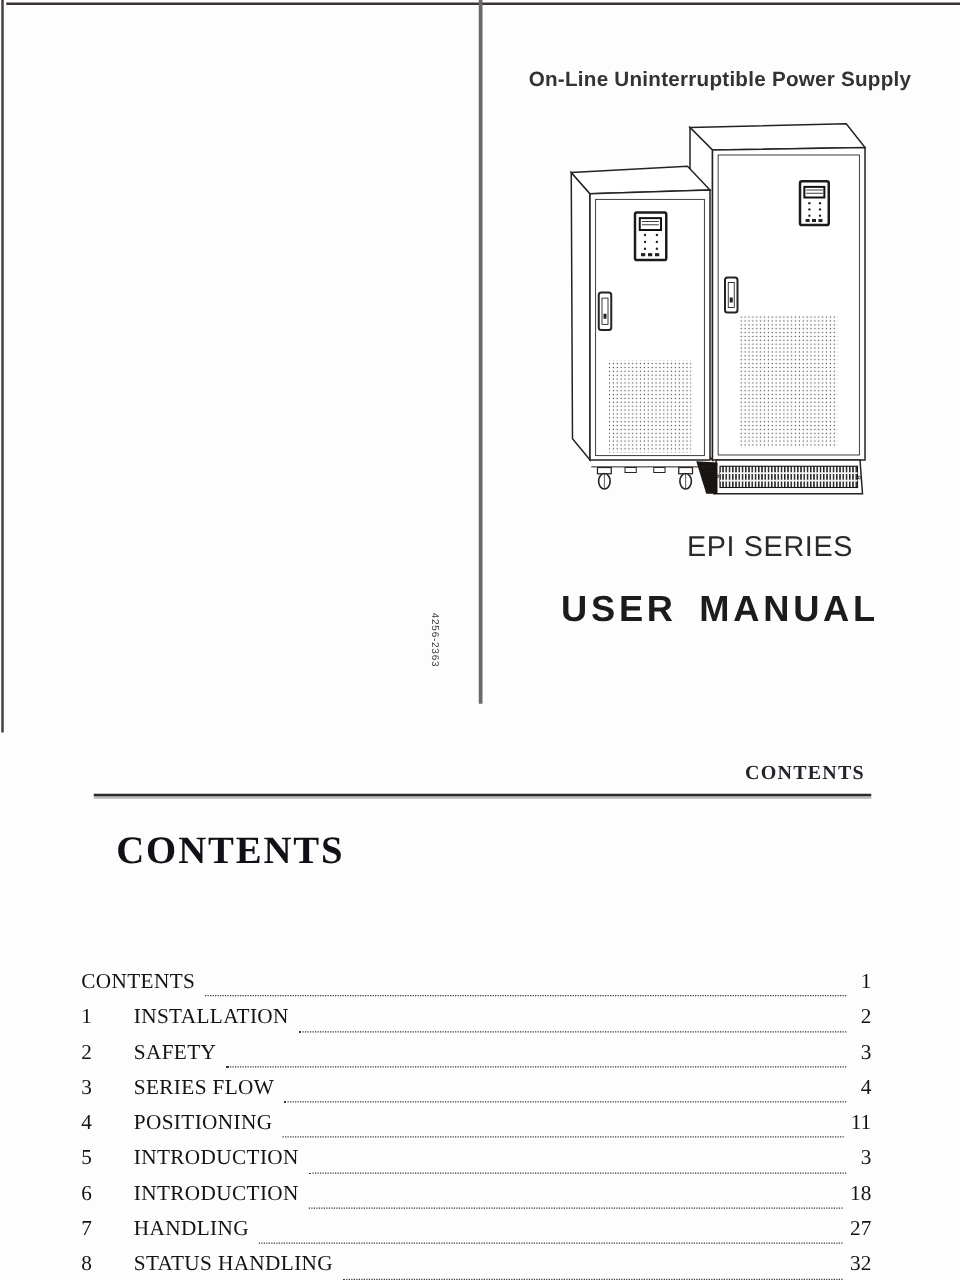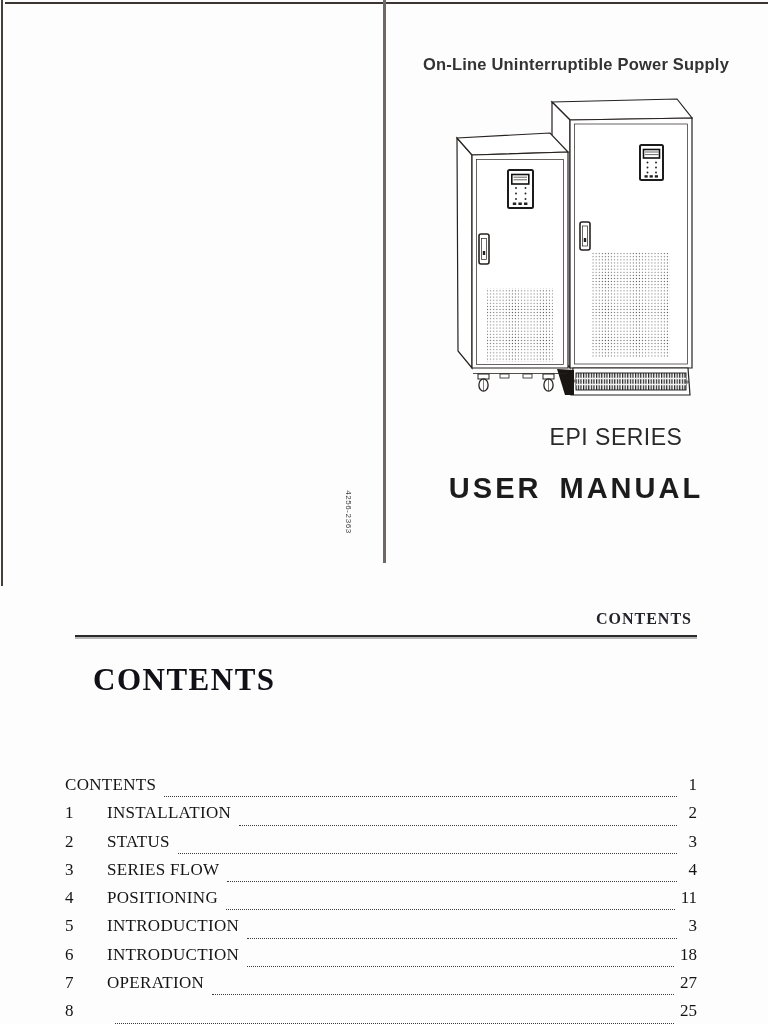"STATUS" span.toc-title { text: STATUS -> SAFETY }
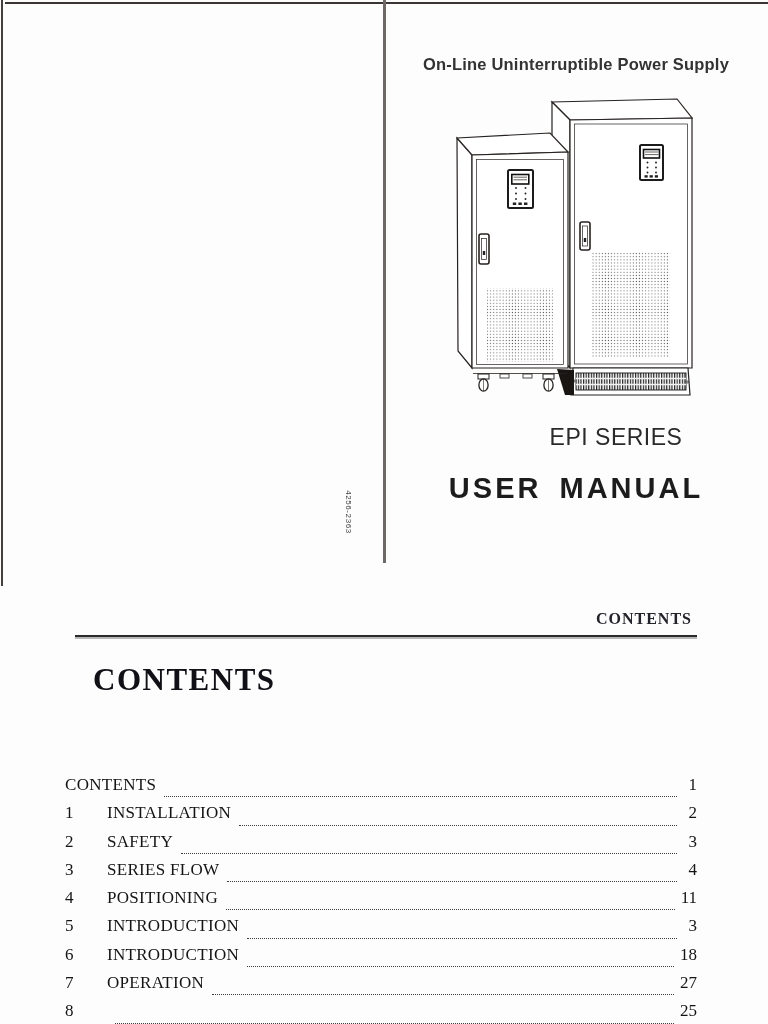"OPERATION" span.toc-title { text: OPERATION -> HANDLING }
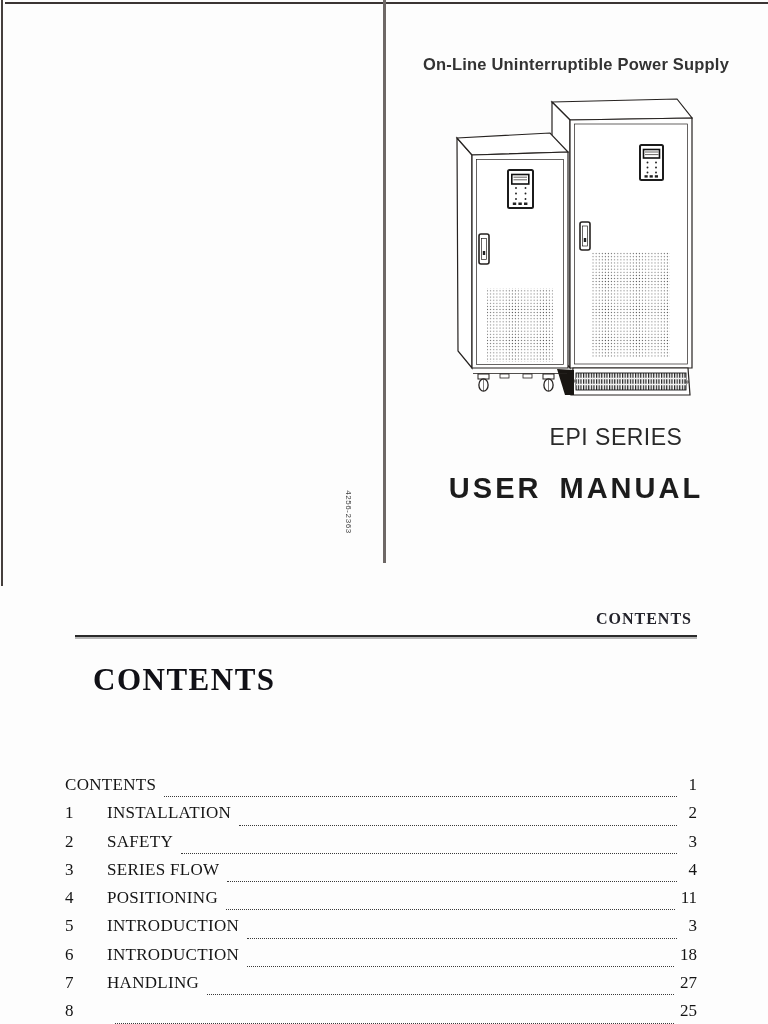"STATUS HANDLING" span.toc-title { html: none -> <span>STATUS HANDLING</span> }
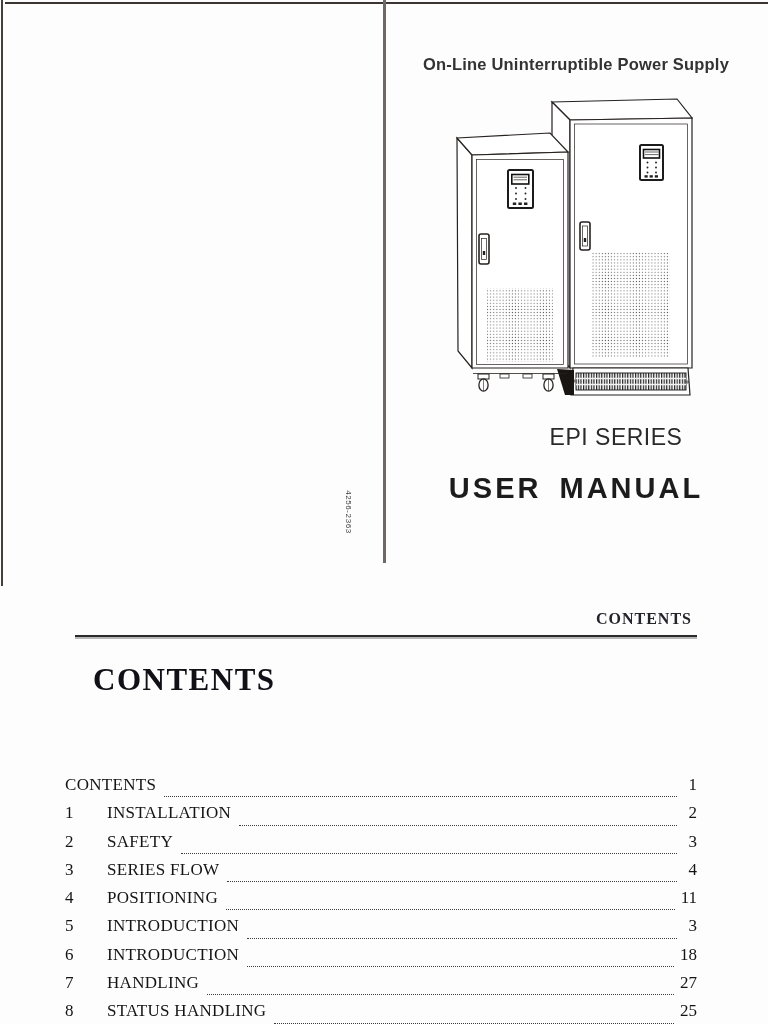"25" span.toc-page { text: 25 -> 32 }
